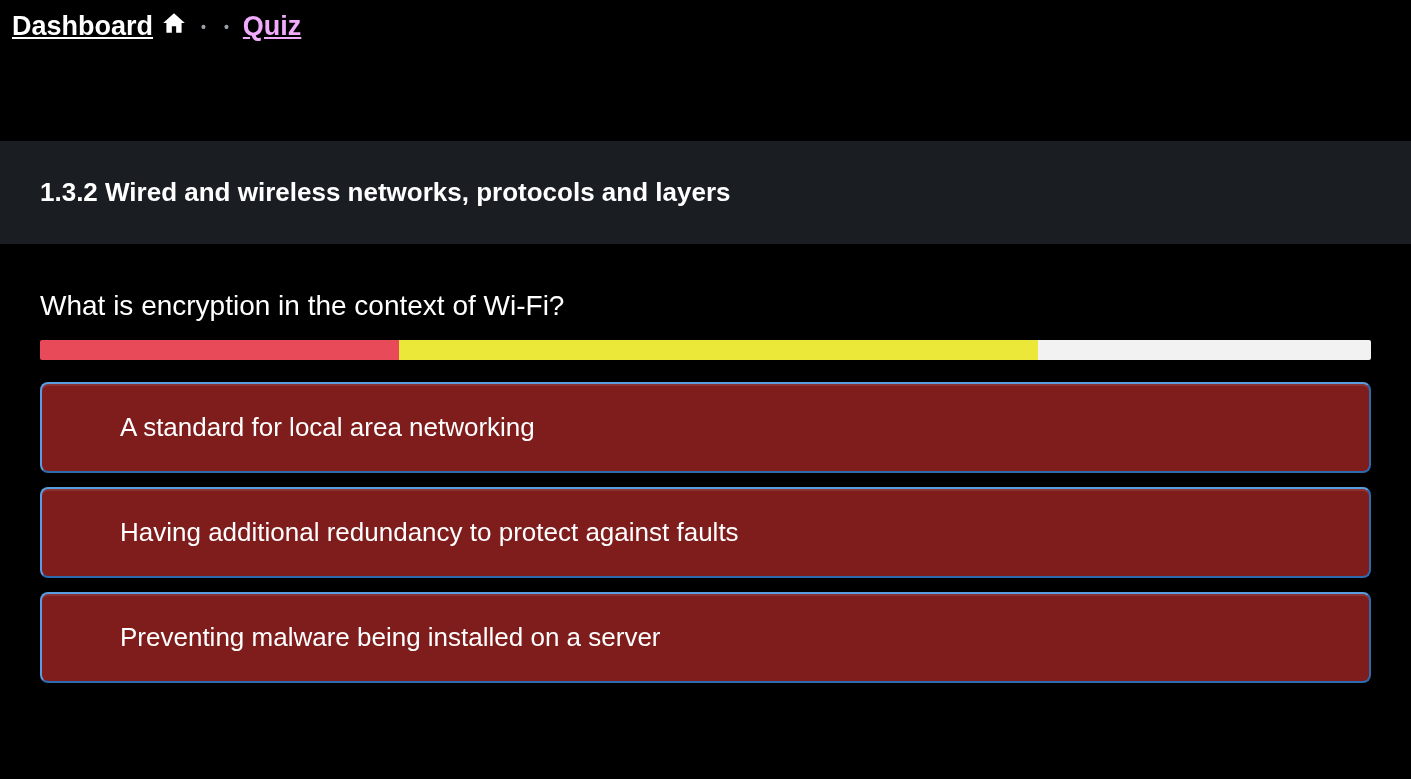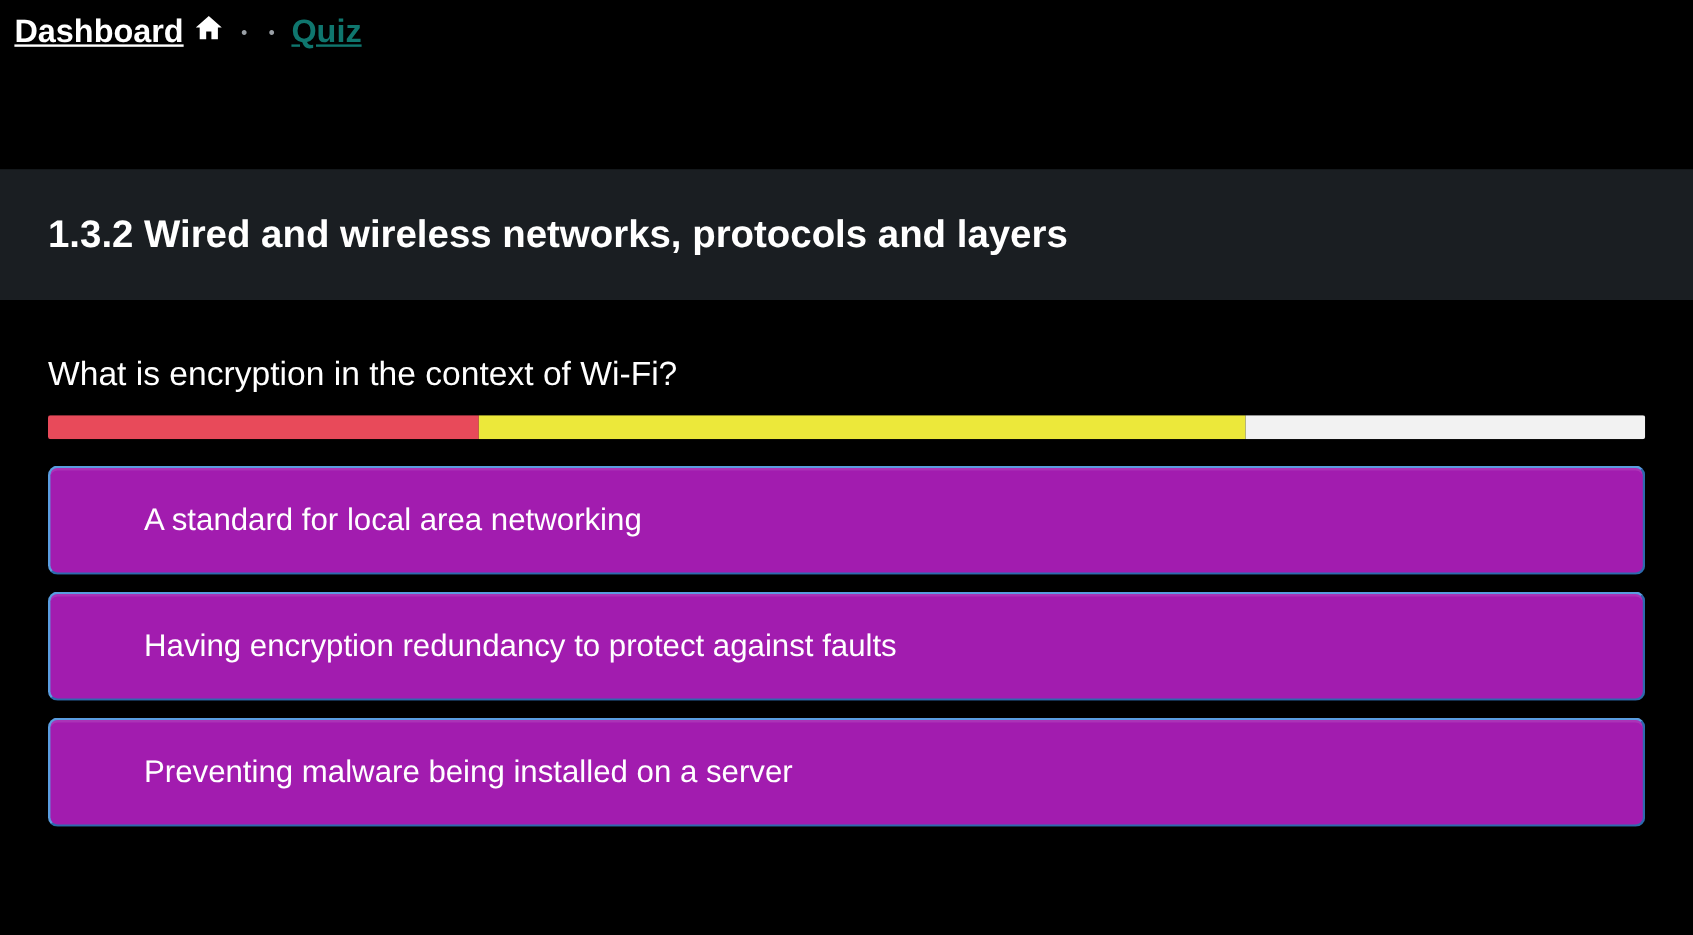"Quiz" .breadcrumb .item.active { color: #0f766e -> #f0abfc }
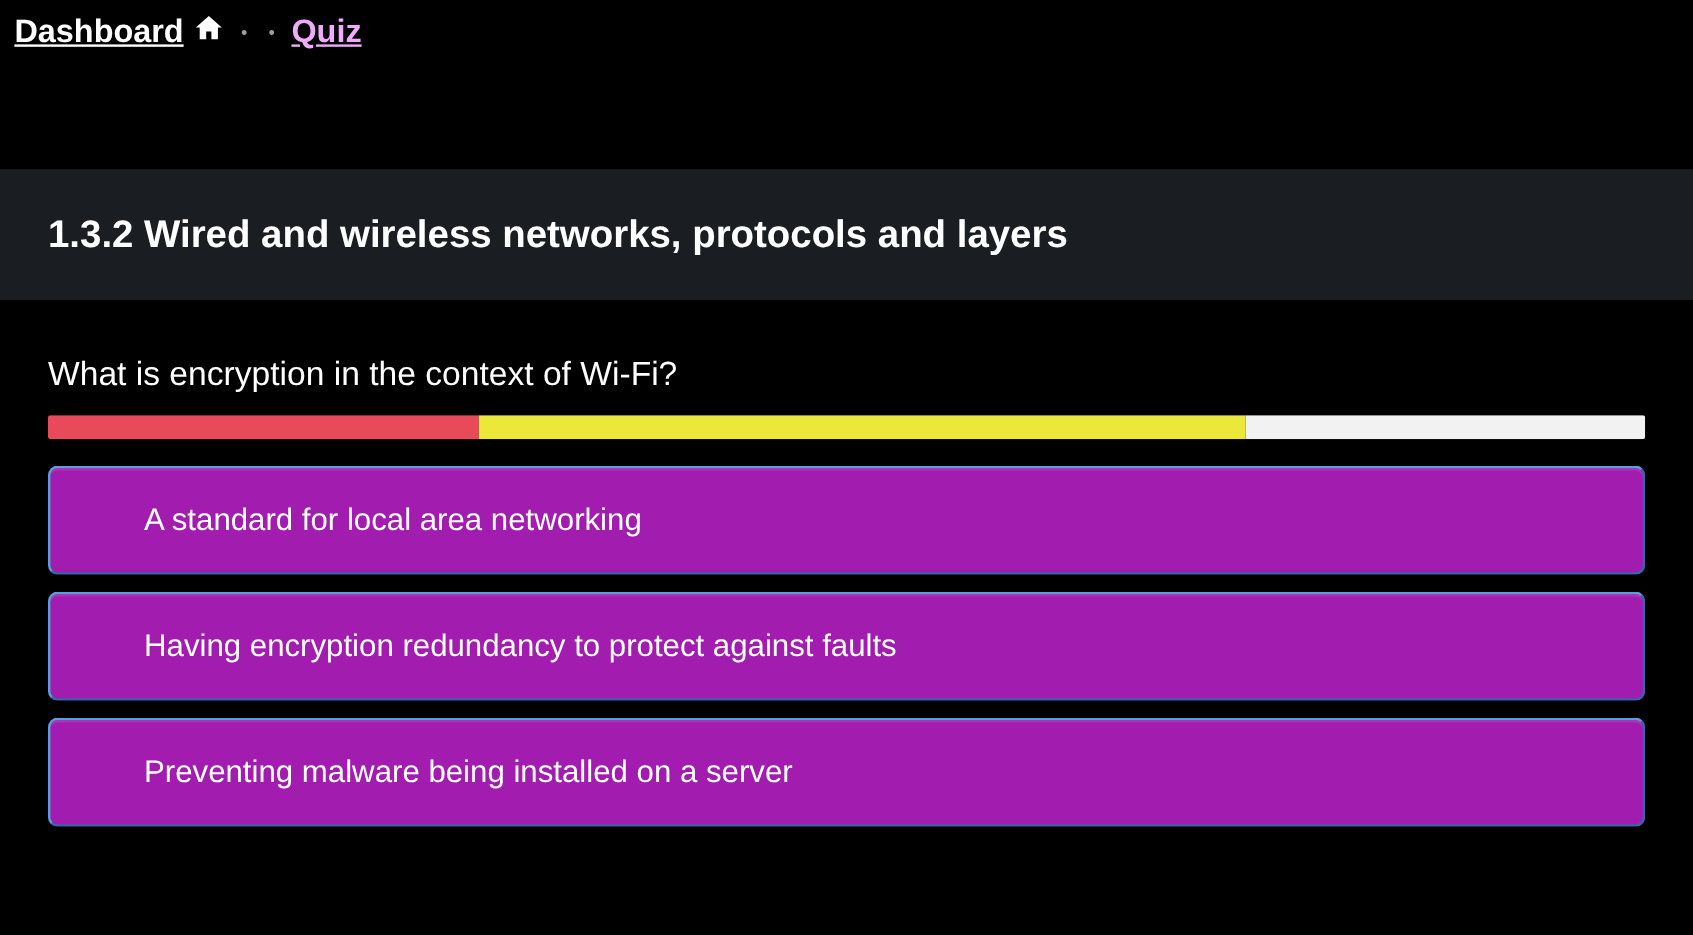"1.3.2 Wired and wireless networks," .header-title { font-size: 32px -> 26px }
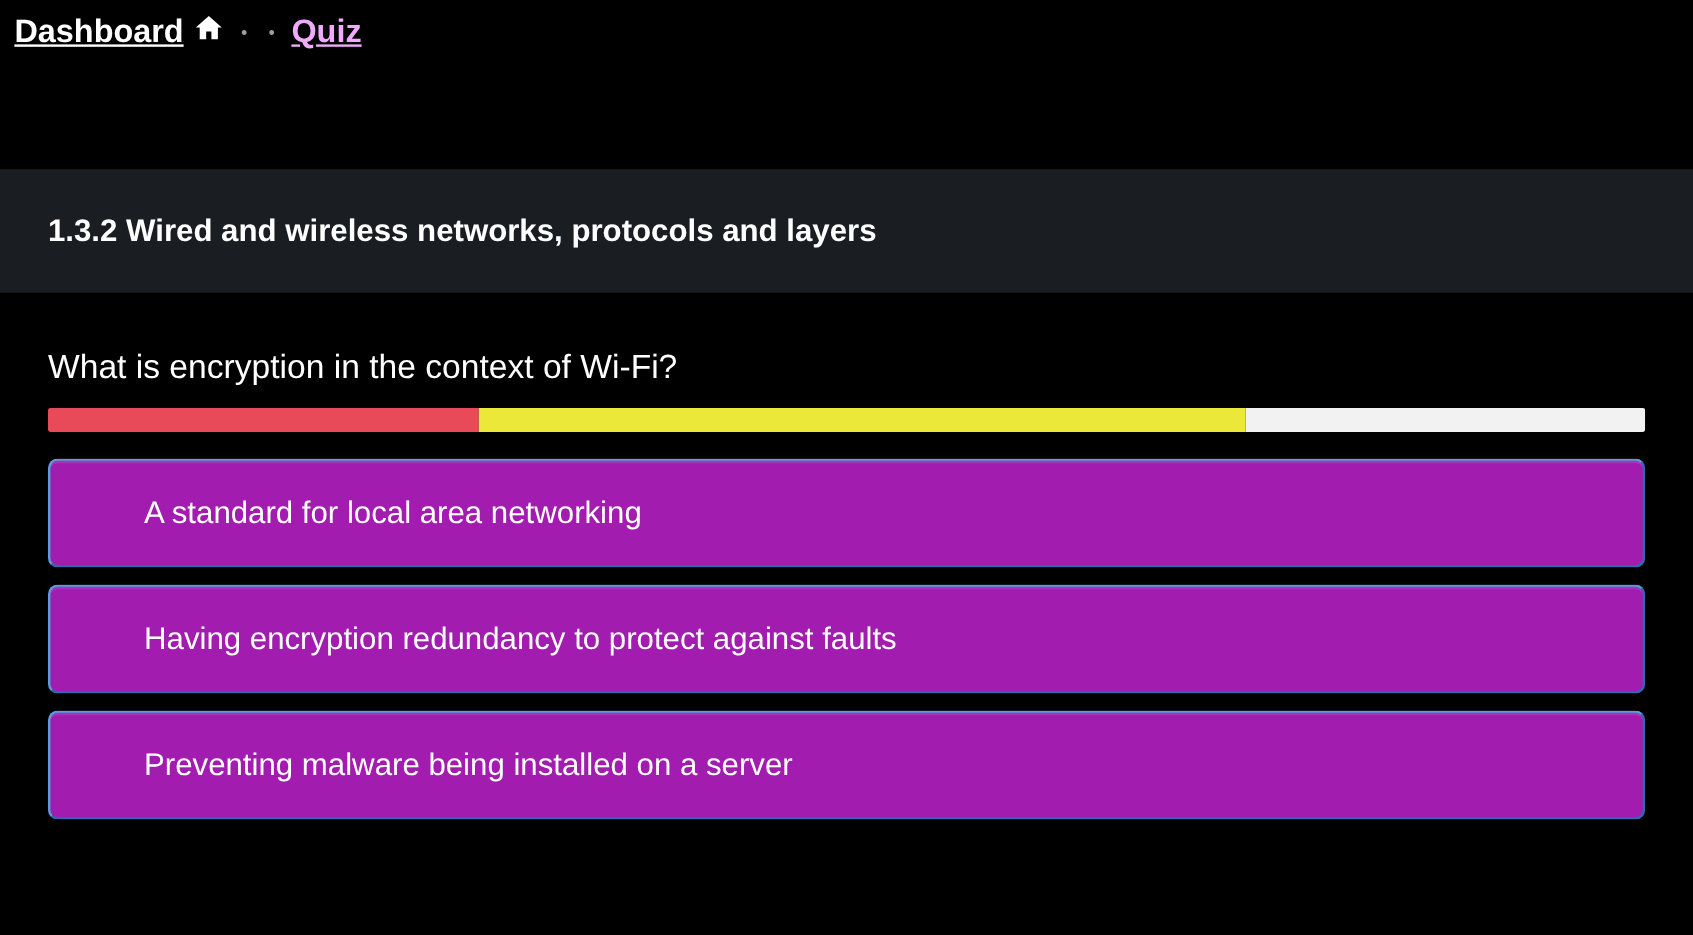"A standard for local area" .answer-btn { background: #a21caf -> #7f1d1d }
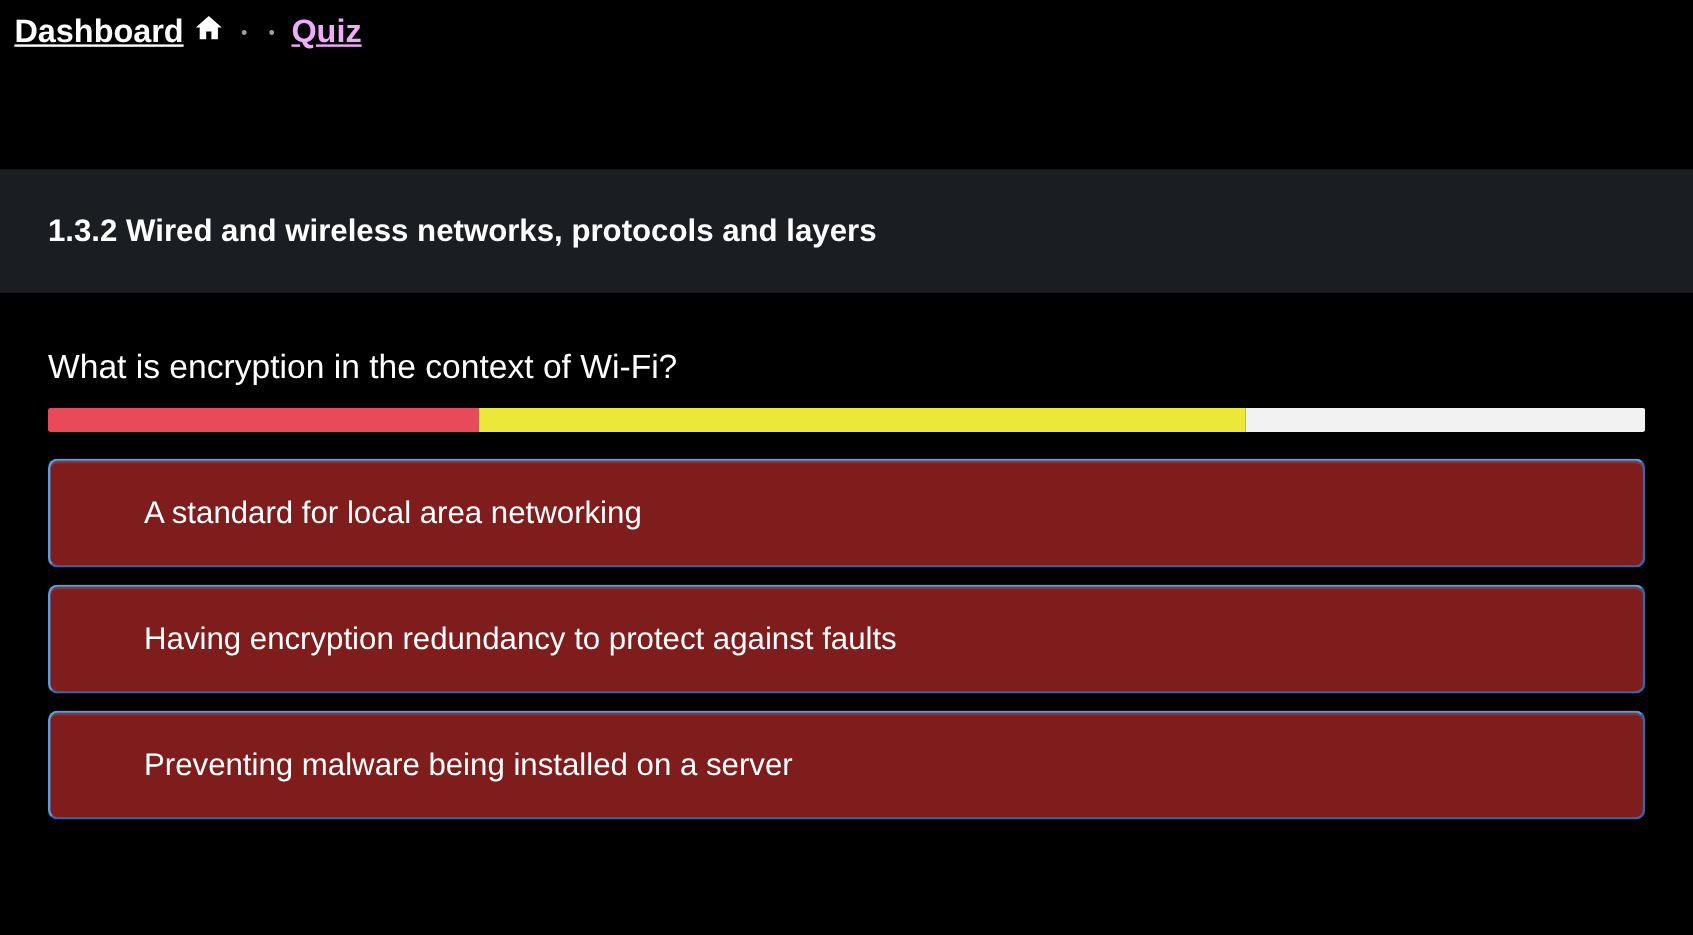"Having encryption redundancy to protect" span { text: encryption -> additional }
